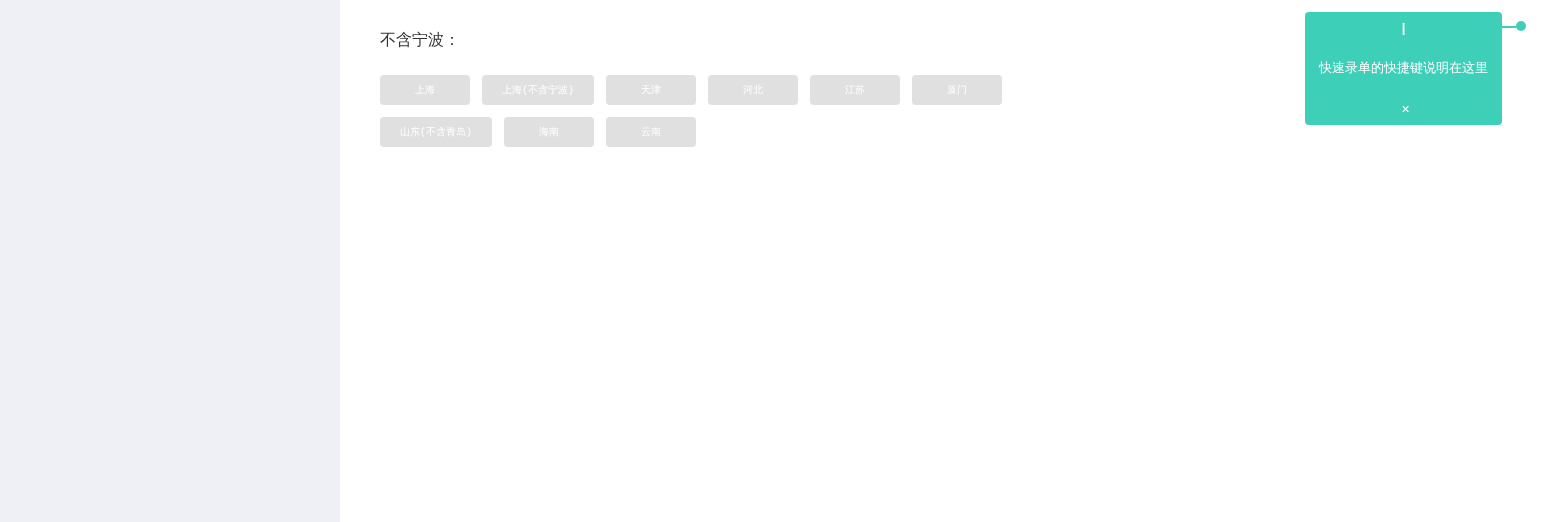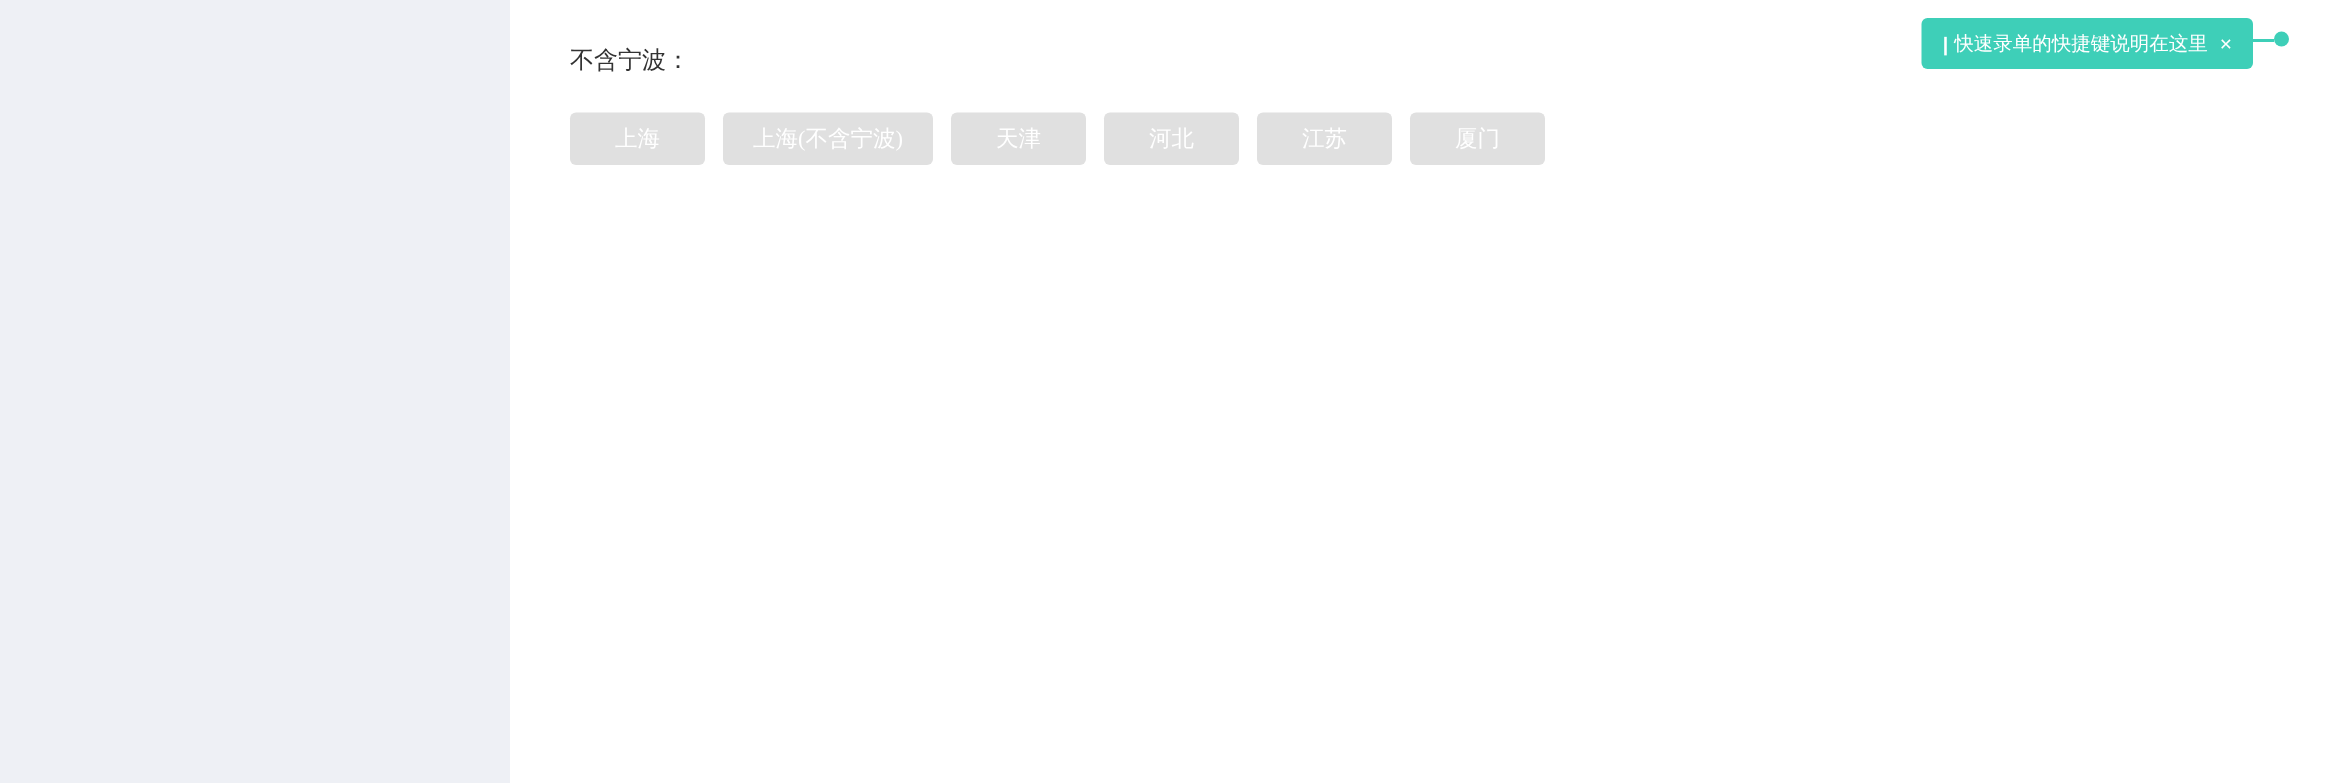"快速录单的快捷键说明在这里" .tooltip-banner { flex-direction: none -> column; gap: 4px -> 24px }
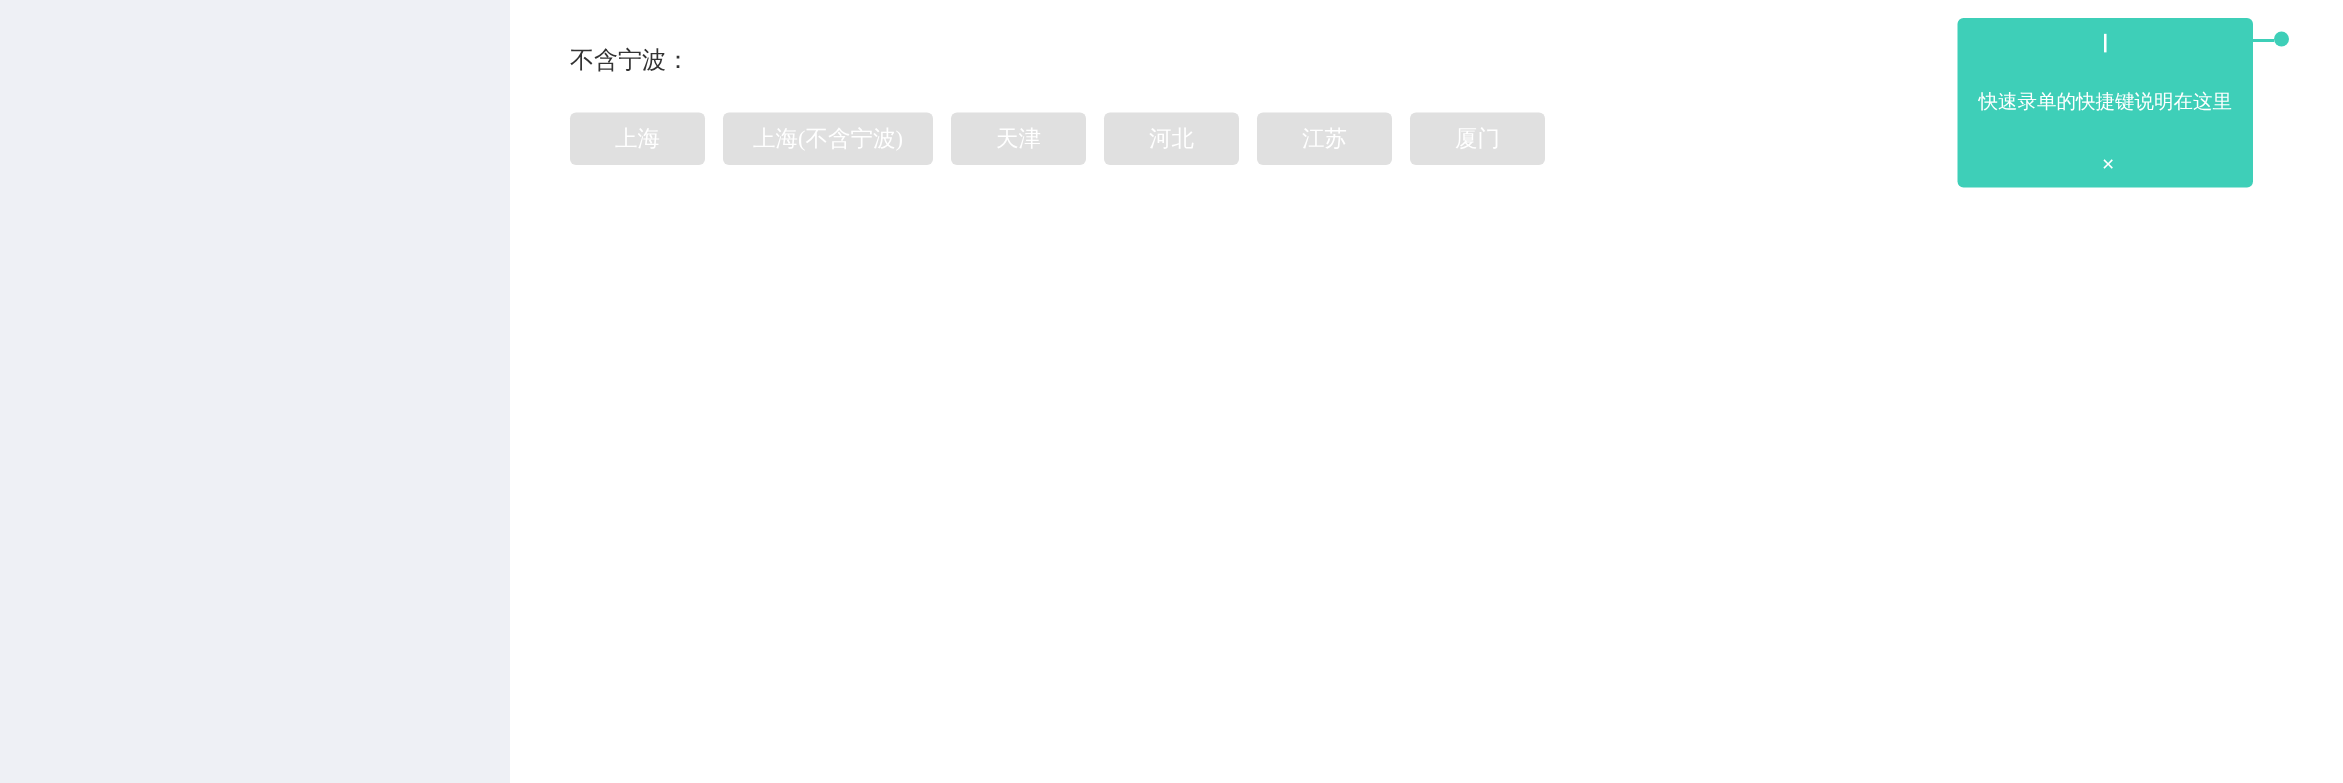"上海" .region-btn { font-family: Liberation Serif, serif -> Liberation Mono, monospace; font-size: 15px -> 10px }
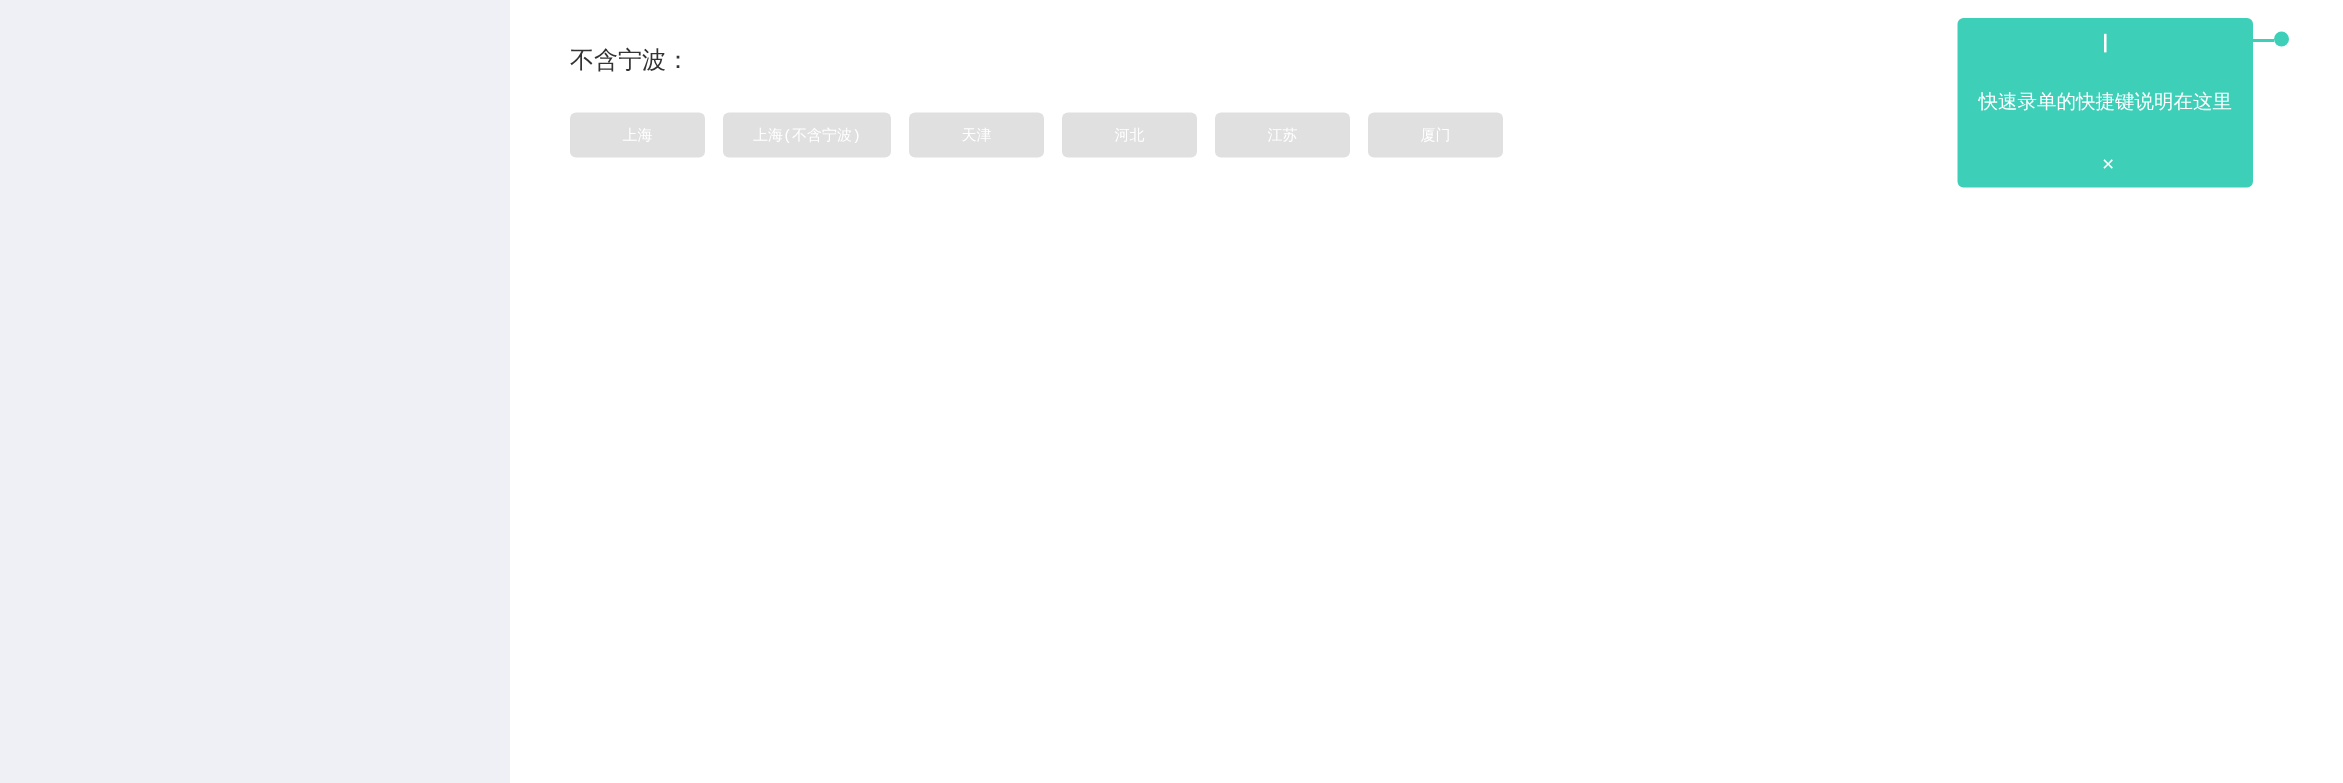"山东(不含青岛)" div.region-buttons-row { html: none -> <div> <button>山东(不含青岛)</button> <button>海南</button> <button>云南</button> </div> }
